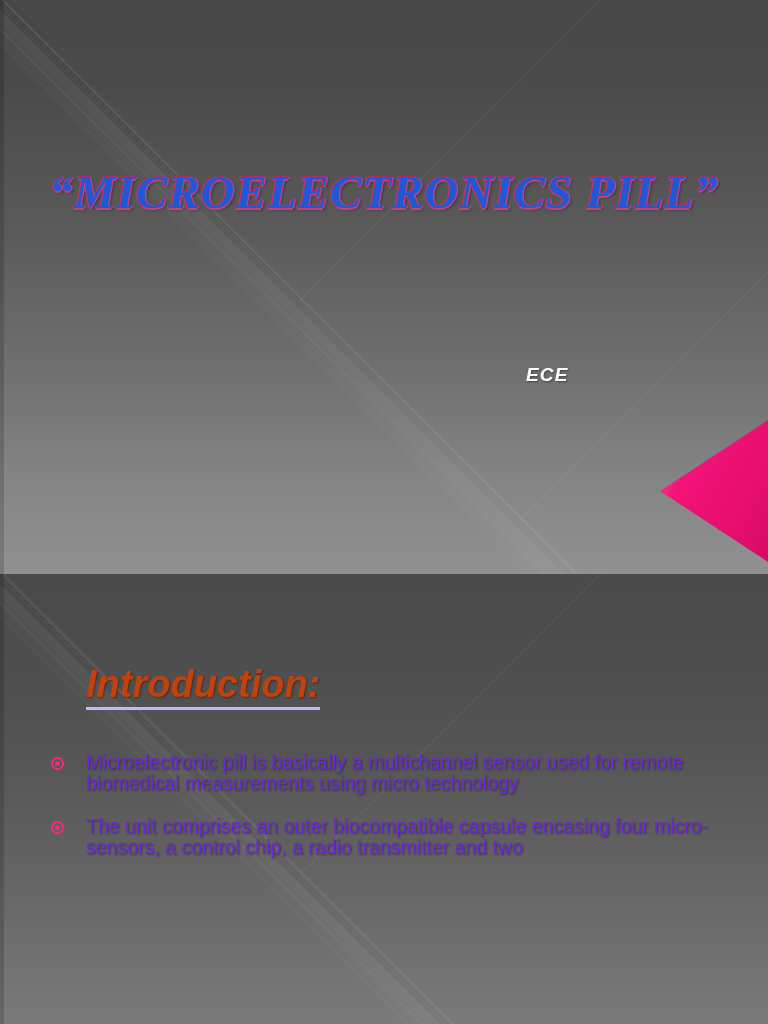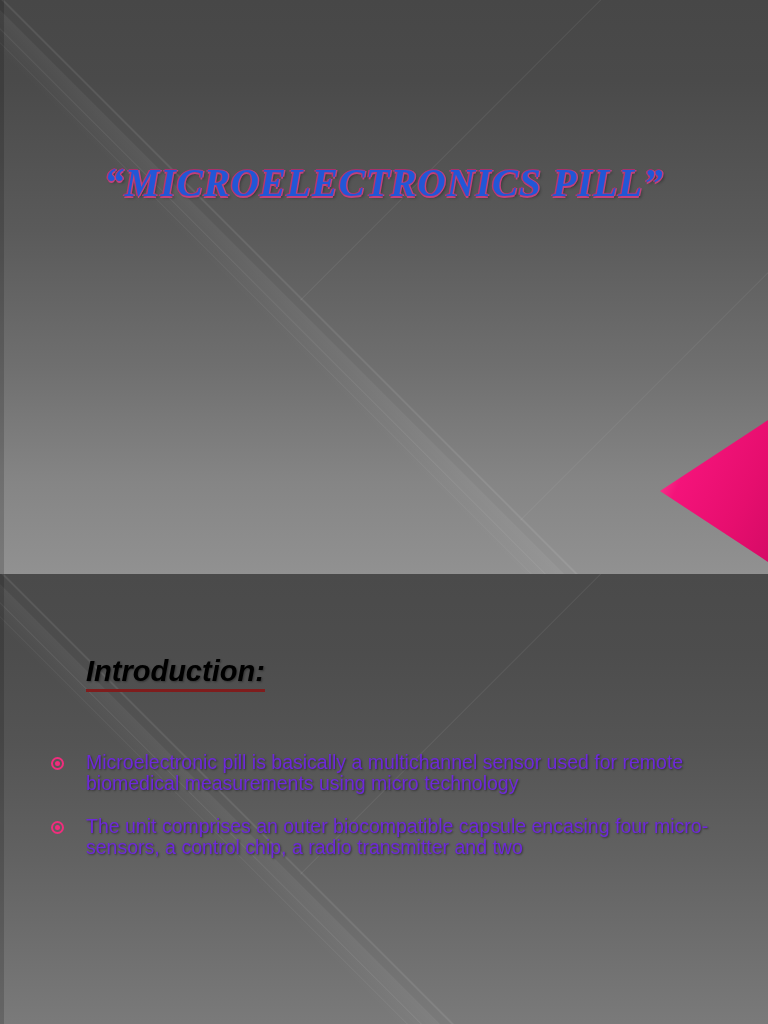"“MICROELECTRONICS PILL”" .deck-title { font-size: 39px -> 47px }
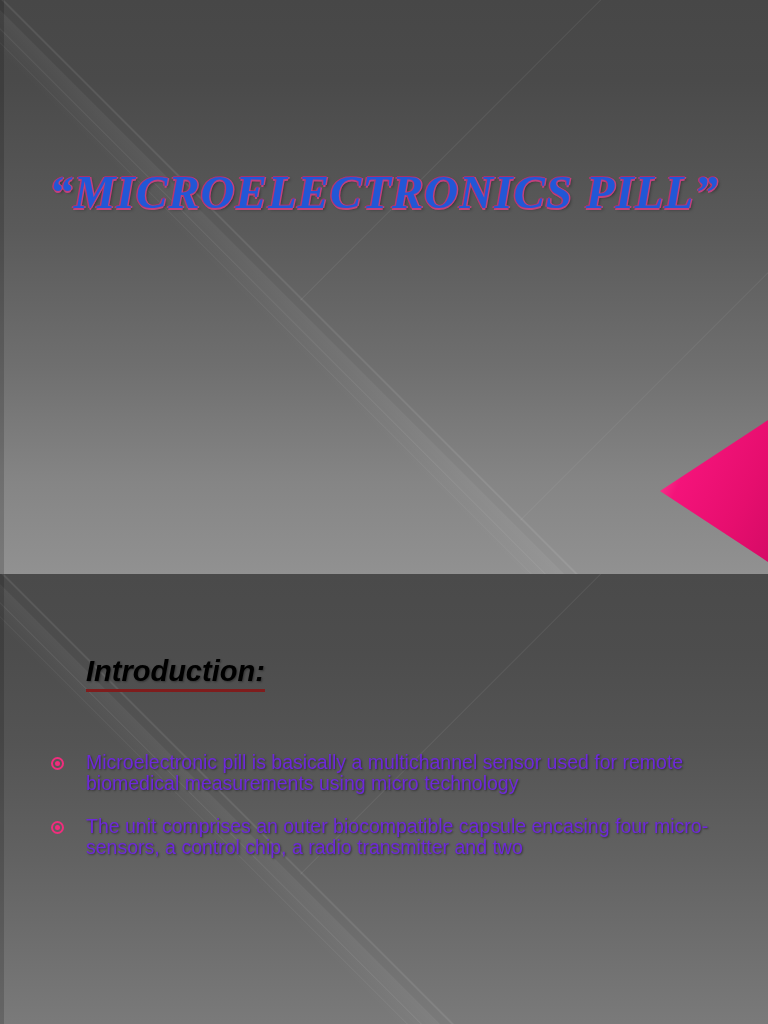"ECE" span.author-line { html: none -> <span>ECE</span> }
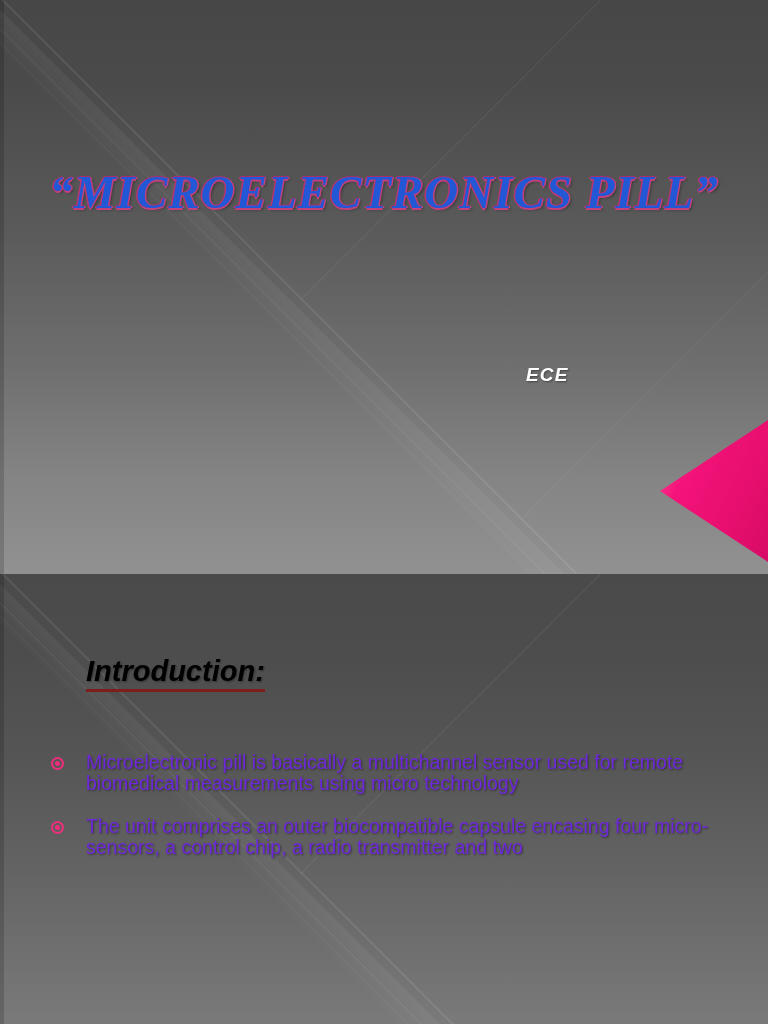"Introduction:" .section-heading { border-bottom: 3px solid #7f1d1d -> 3px solid #c4b5fd; color: #000000 -> #c2410c; font-size: 29px -> 38px }
